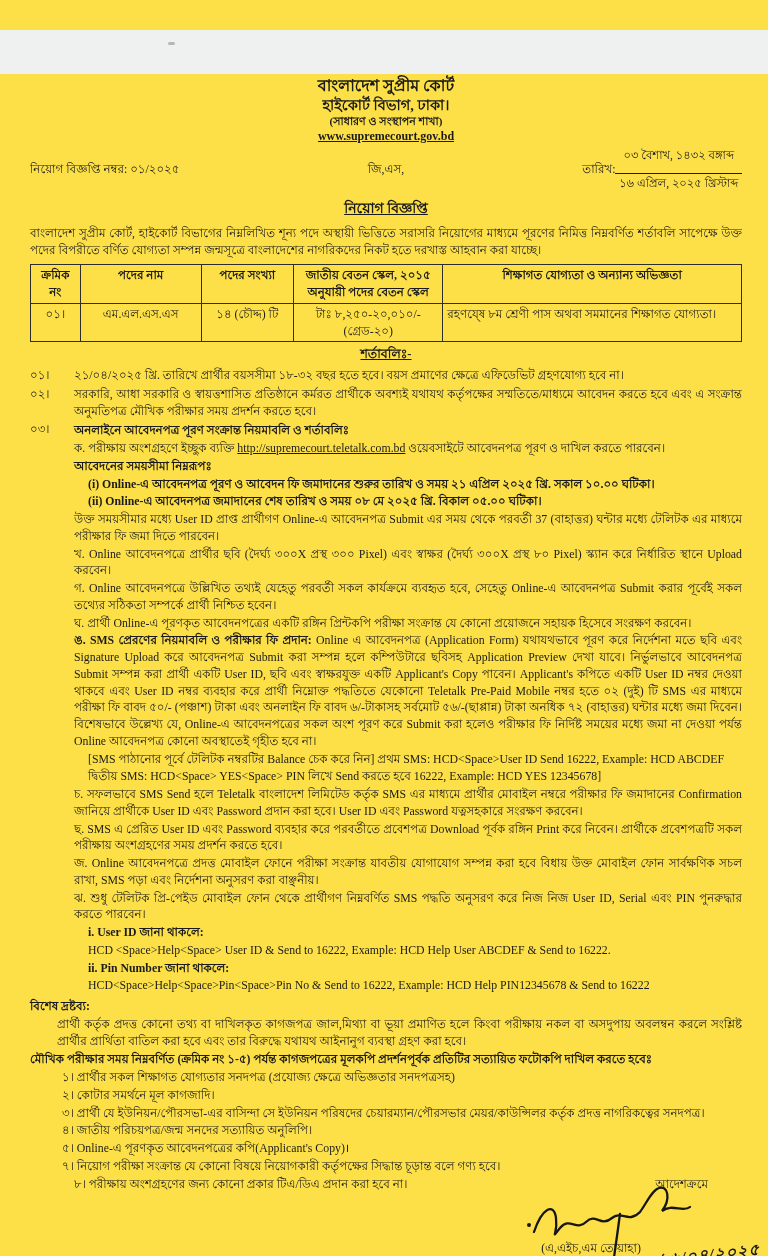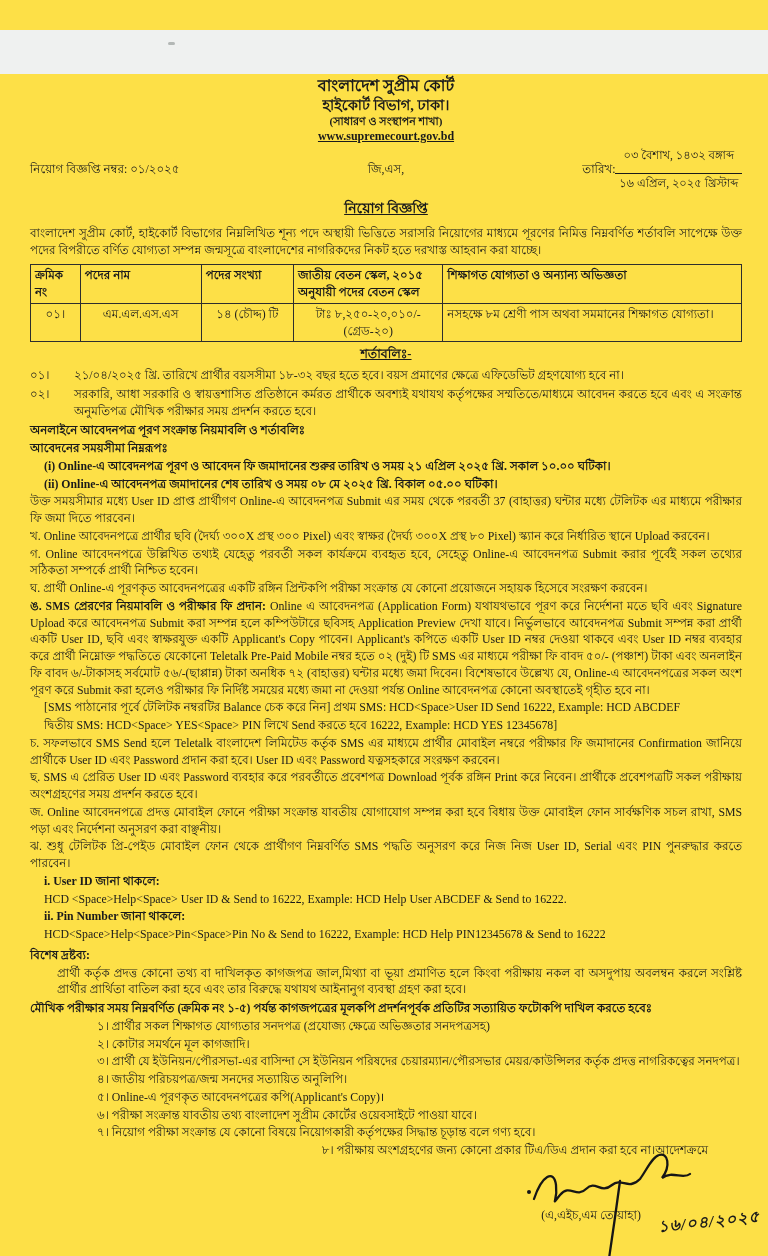"ক্রমিক নং" table.post th { text-align: left -> center }
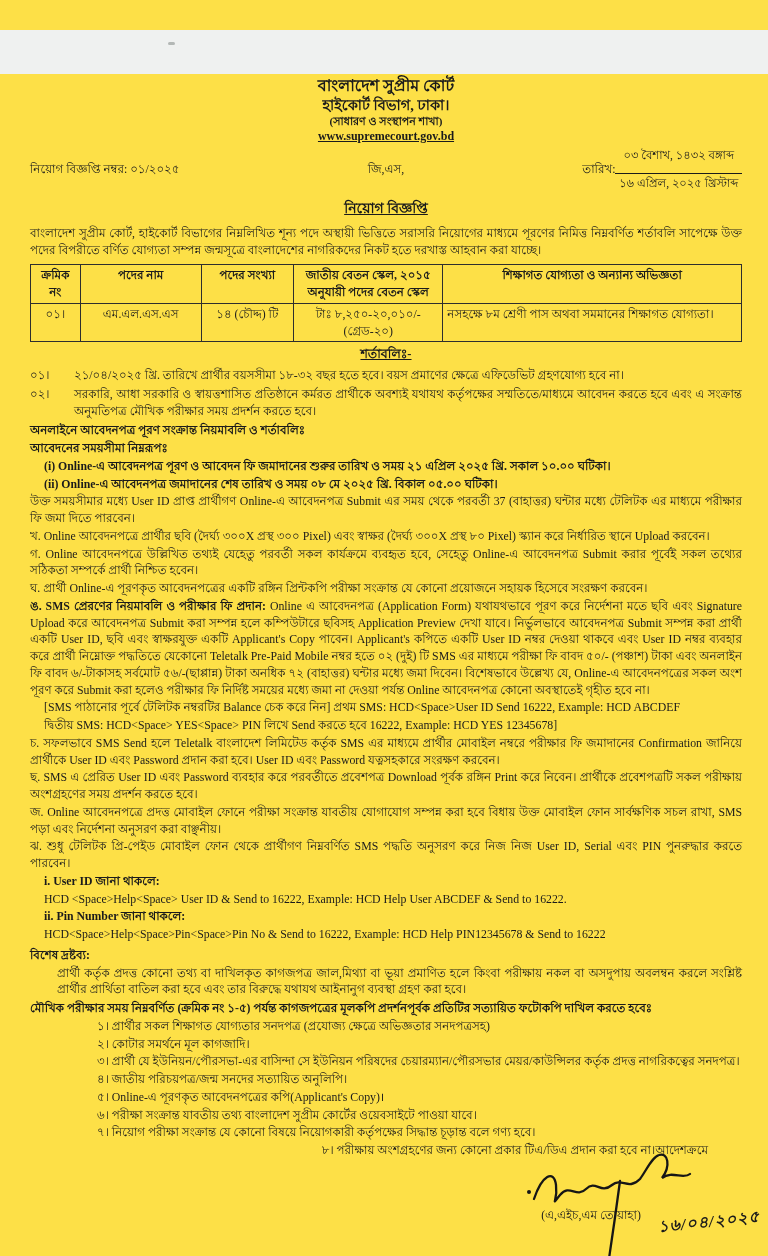"নসহক্ষে ৮ম শ্রেণী পাস অথবা" td { text: নসহক্ষে -> রহণয্ষে }
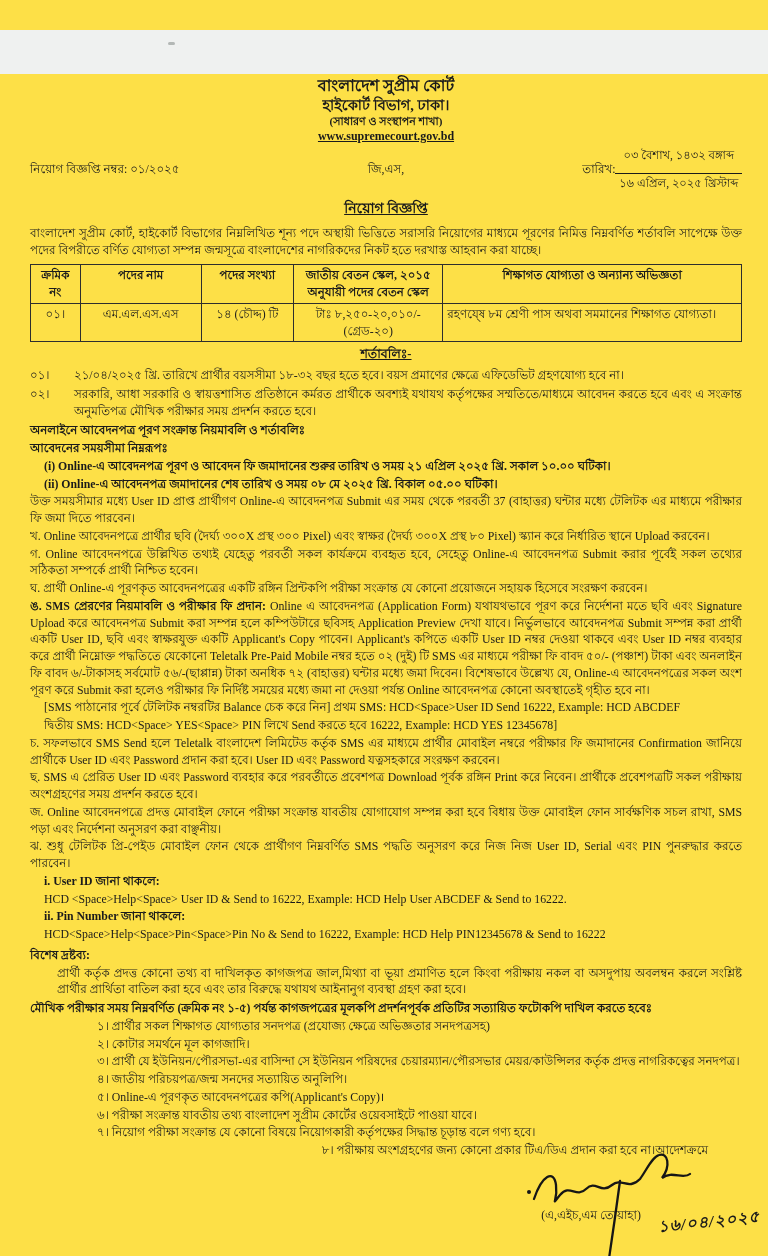"০৩।" span.cno { html: none -> <span>০৩।</span> }
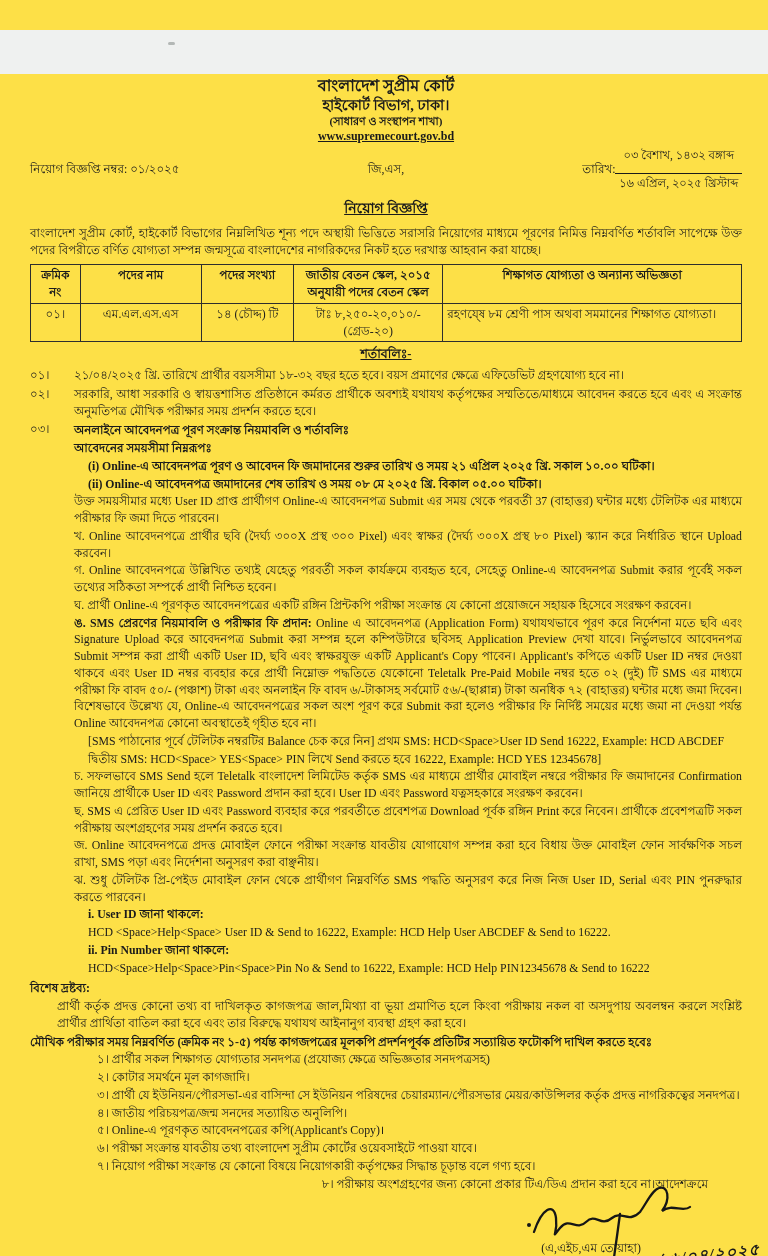"ক. পরীক্ষায় অংশগ্রহণে ইচ্ছুক ব্যক্তি" p { html: none -> <p><span>ক. পরীক্ষায় অংশগ্রহণে ইচ্ছুক ব্যক্তি </span><span>http://supremecourt.teletalk.com.bd</span><span> ওয়েবসাইটে আবেদনপত্র পূরণ ও দাখিল করতে পারবেন।</span></p> }
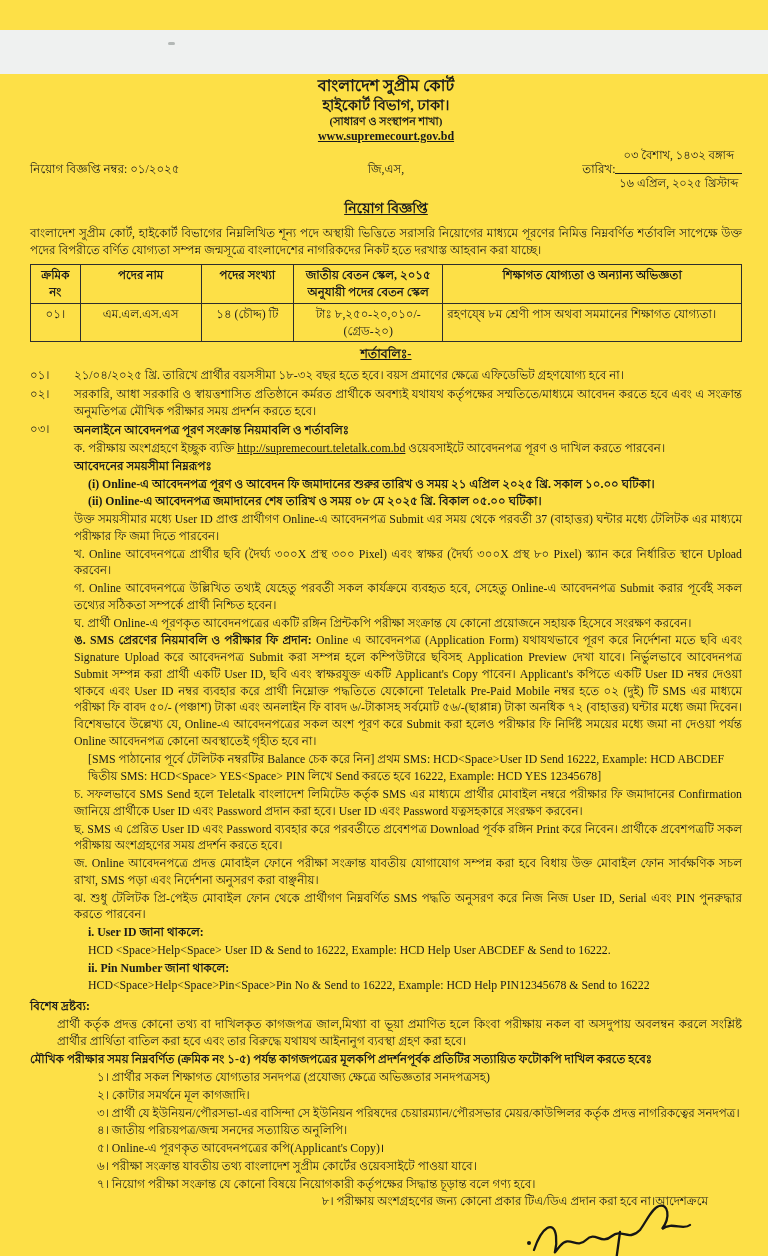"১। প্রার্থীর সকল শিক্ষাগত যোগ্যতার" .doc-item { margin: 1px 0 1px 67px -> 1px 0 1px 32px }
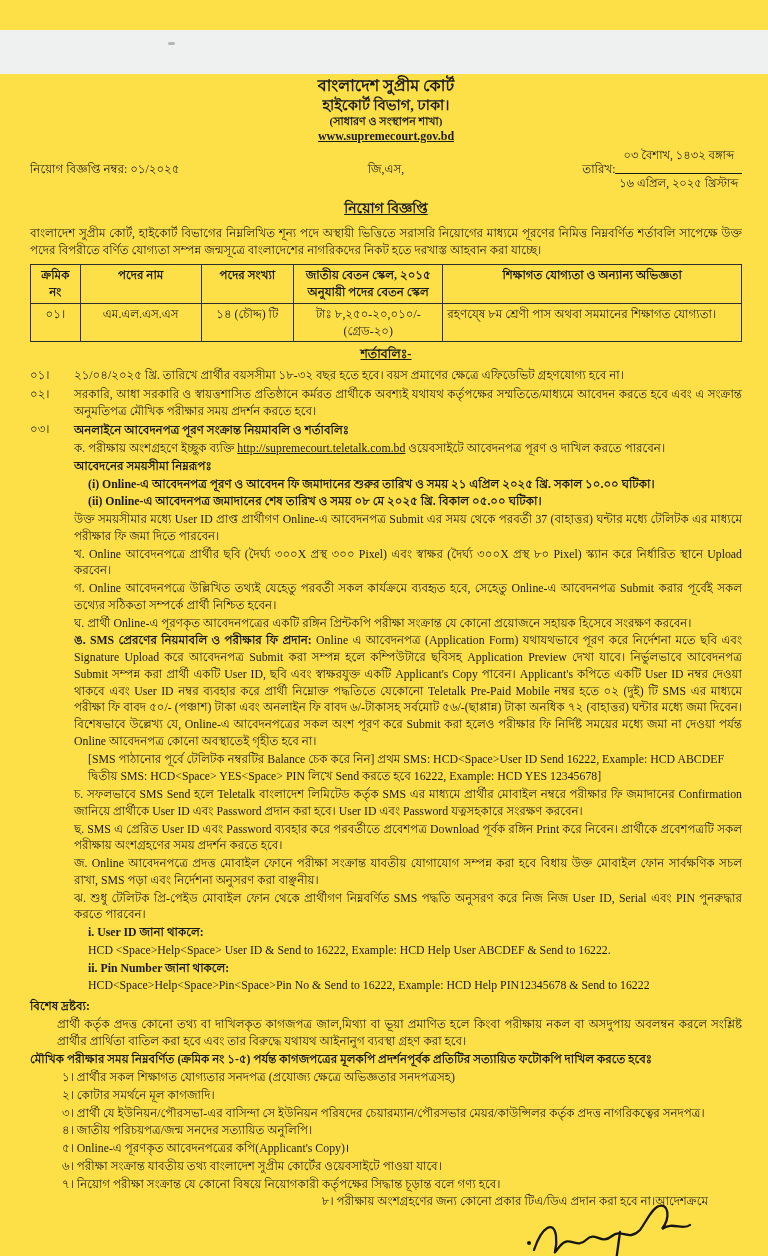"৬। পরীক্ষা সংক্রান্ত যাবতীয় তথ্য" div.doc-item { html: <div>৬। পরীক্ষা সংক্রান্ত যাবতীয় তথ্য বাংলাদেশ সুপ্রীম কোর্টের ওয়েবসাইটে পাওয়া যাবে।</div> -> none }
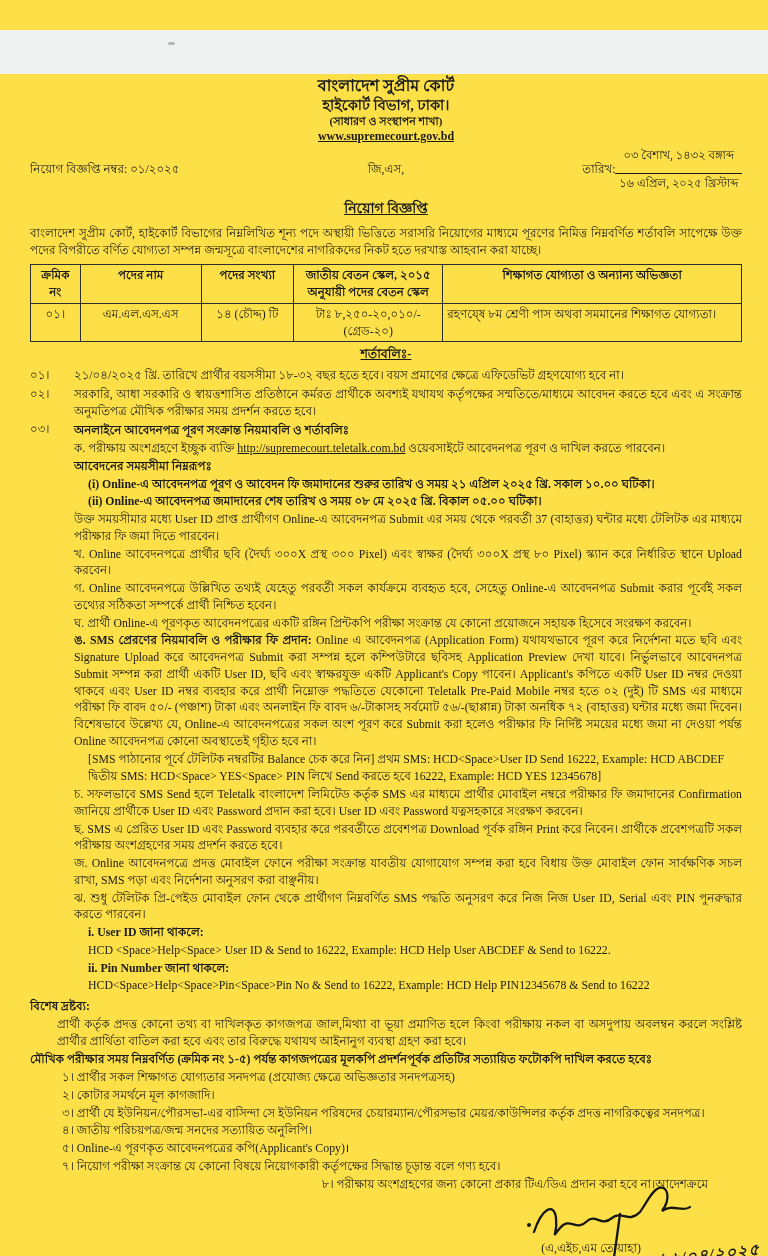"৮। পরীক্ষায় অংশগ্রহণের জন্য কোনো" .doc-last { justify-content: flex-end -> space-between }
